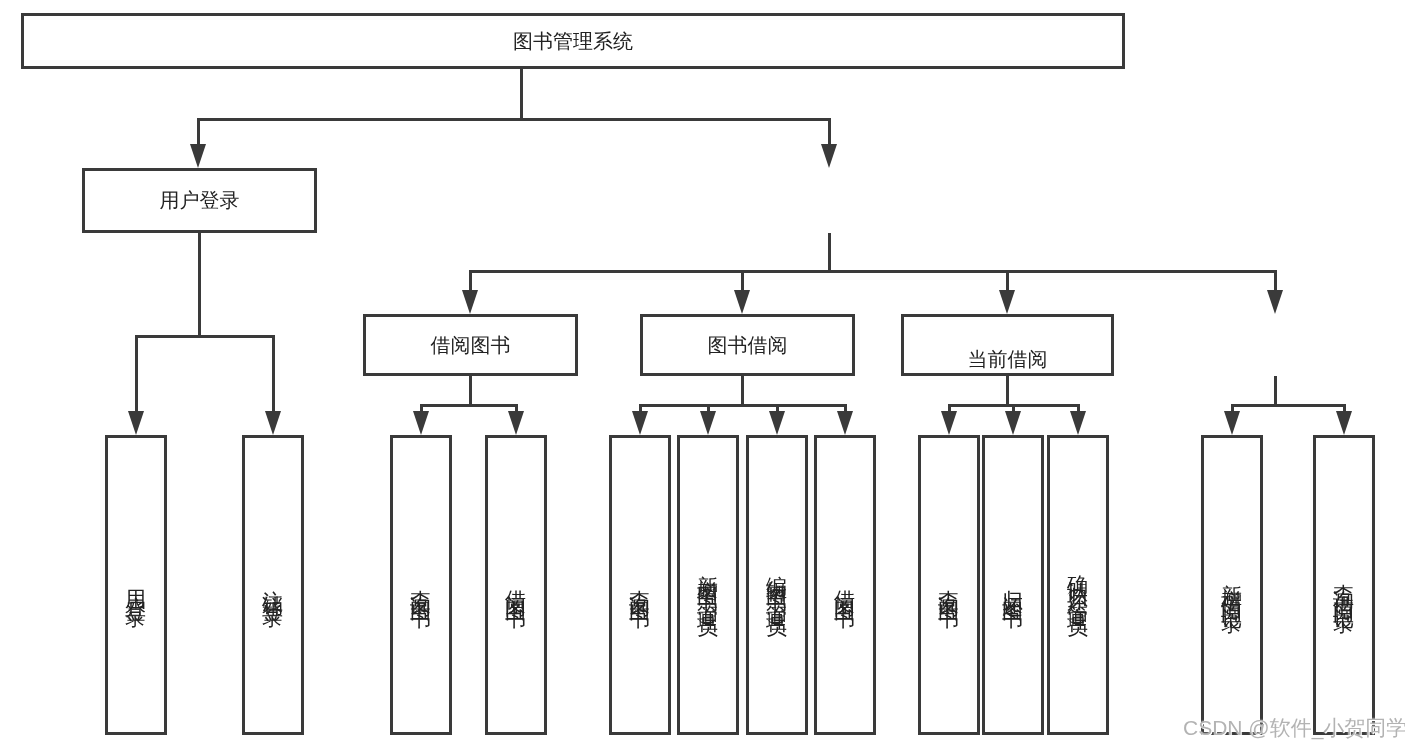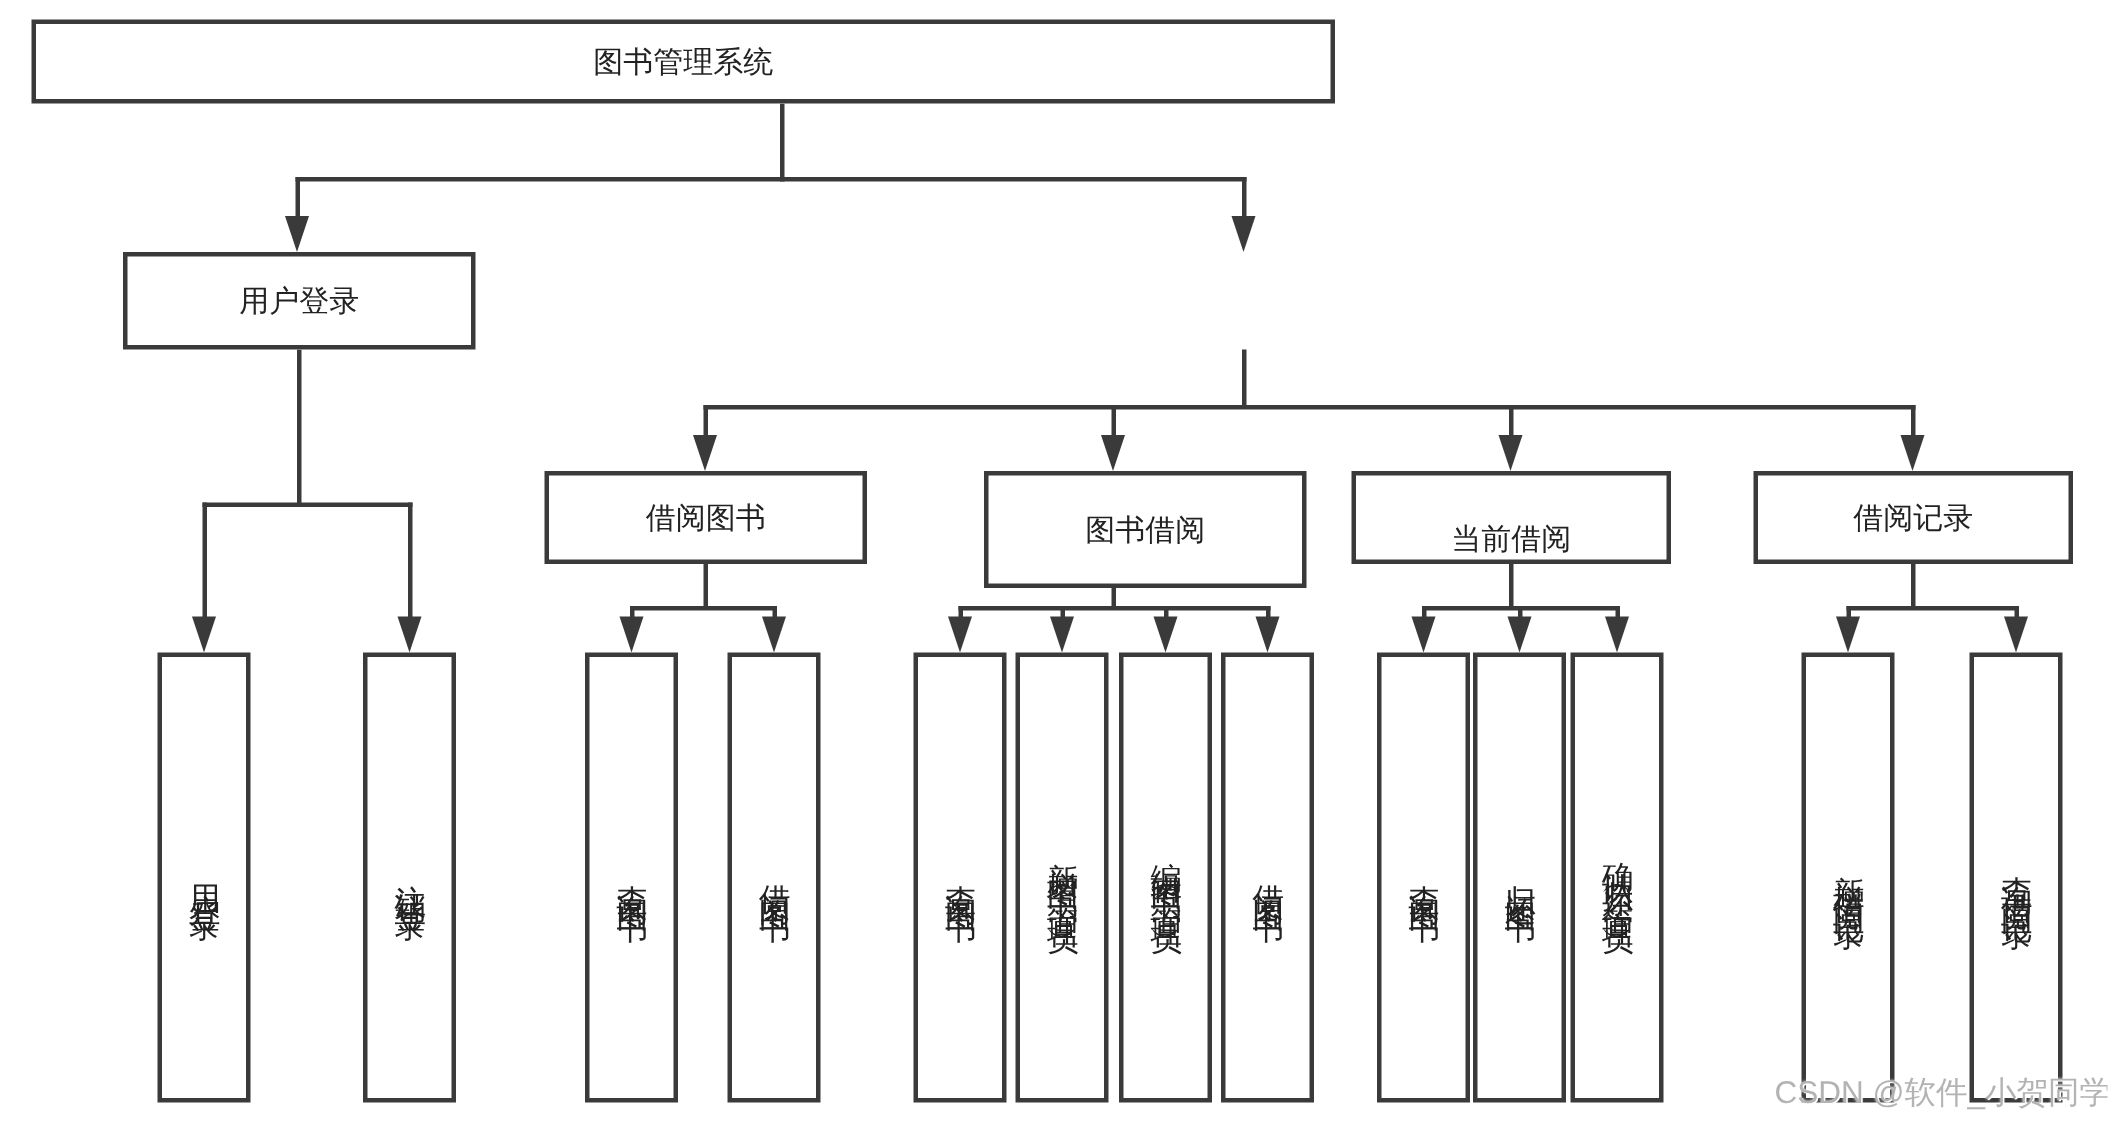"图书管理系统" div.box { width: 869px -> 1104px }
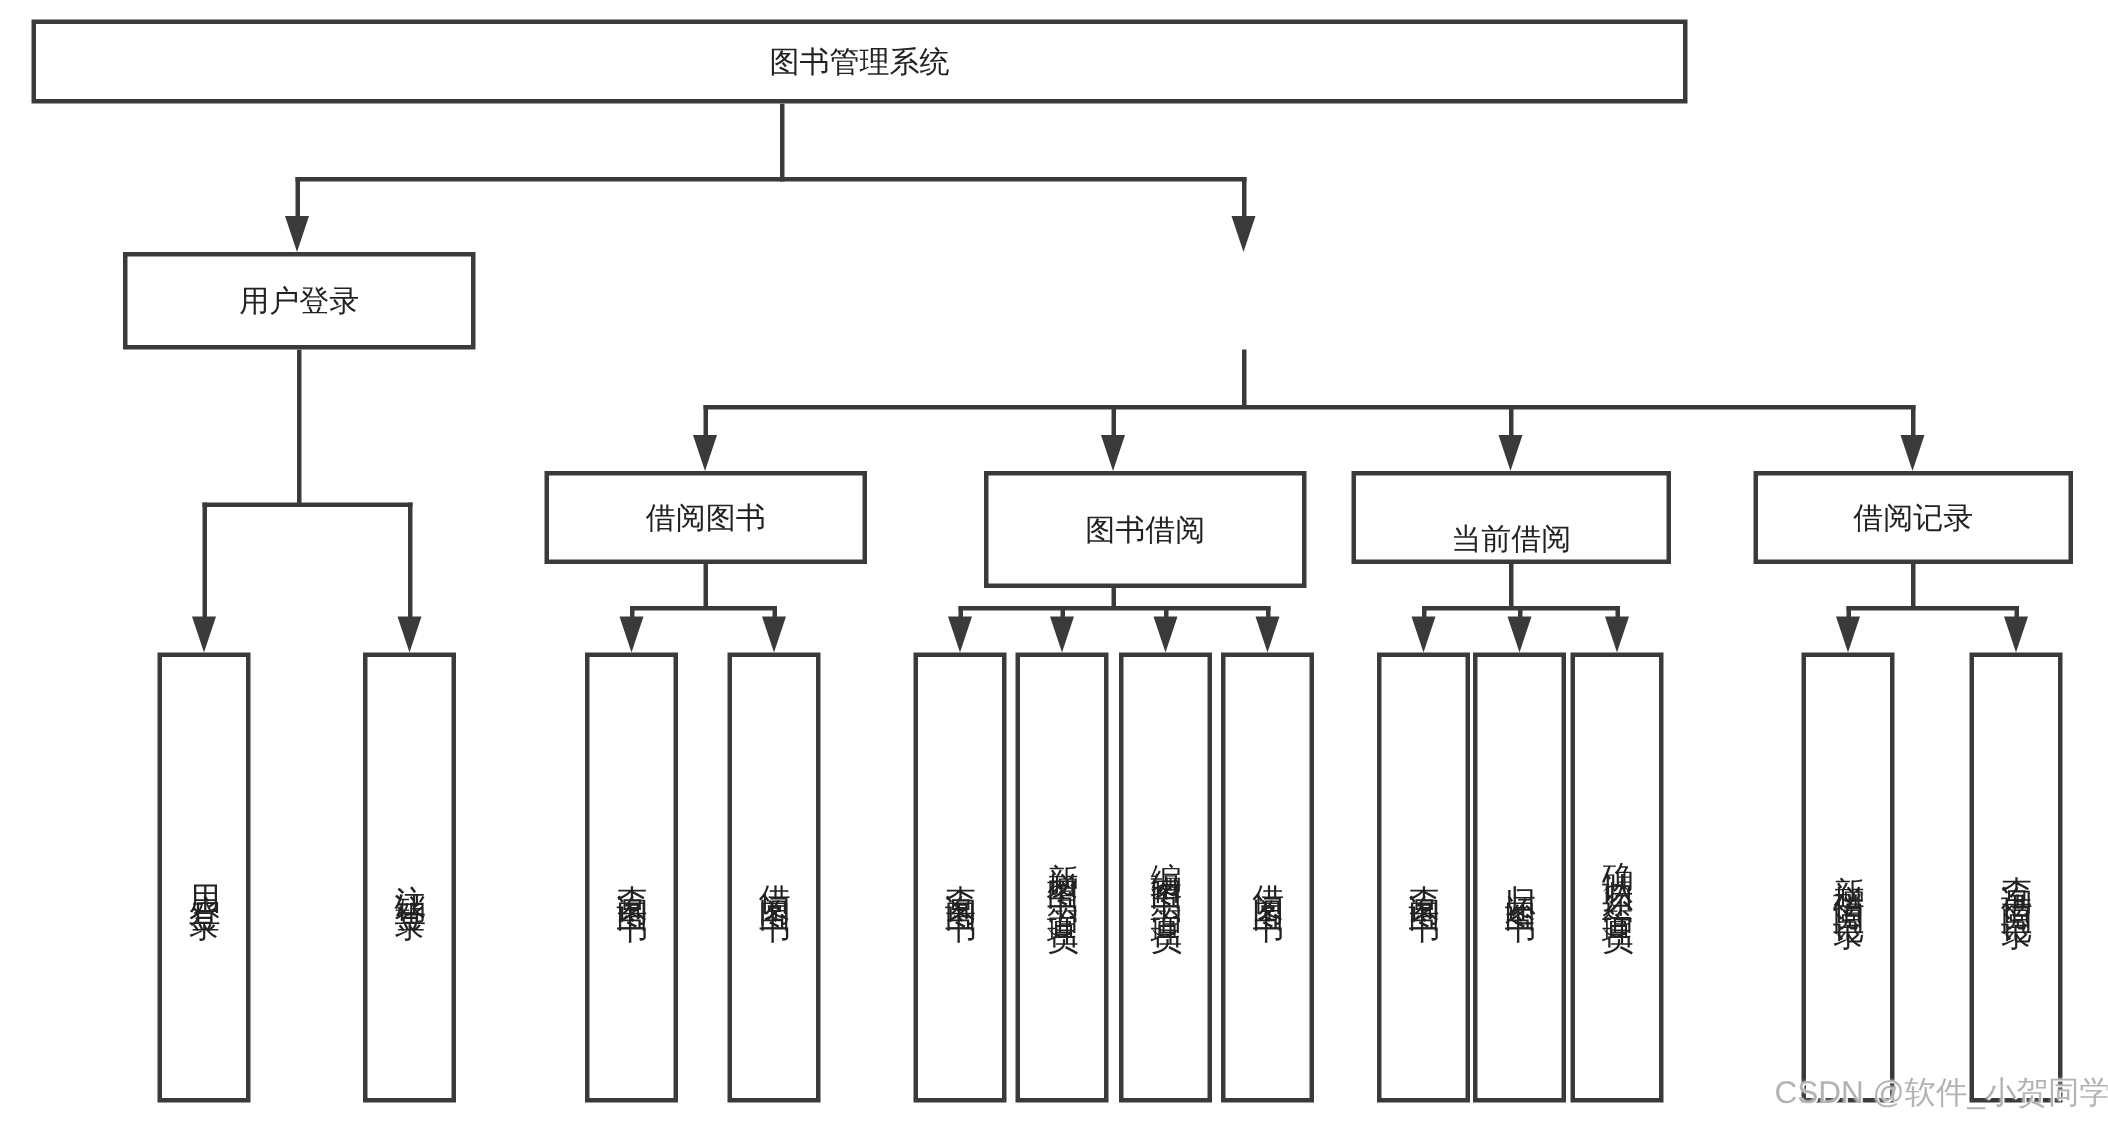"图书借阅" div.box { height: 78px -> 62px; left: 656px -> 640px }
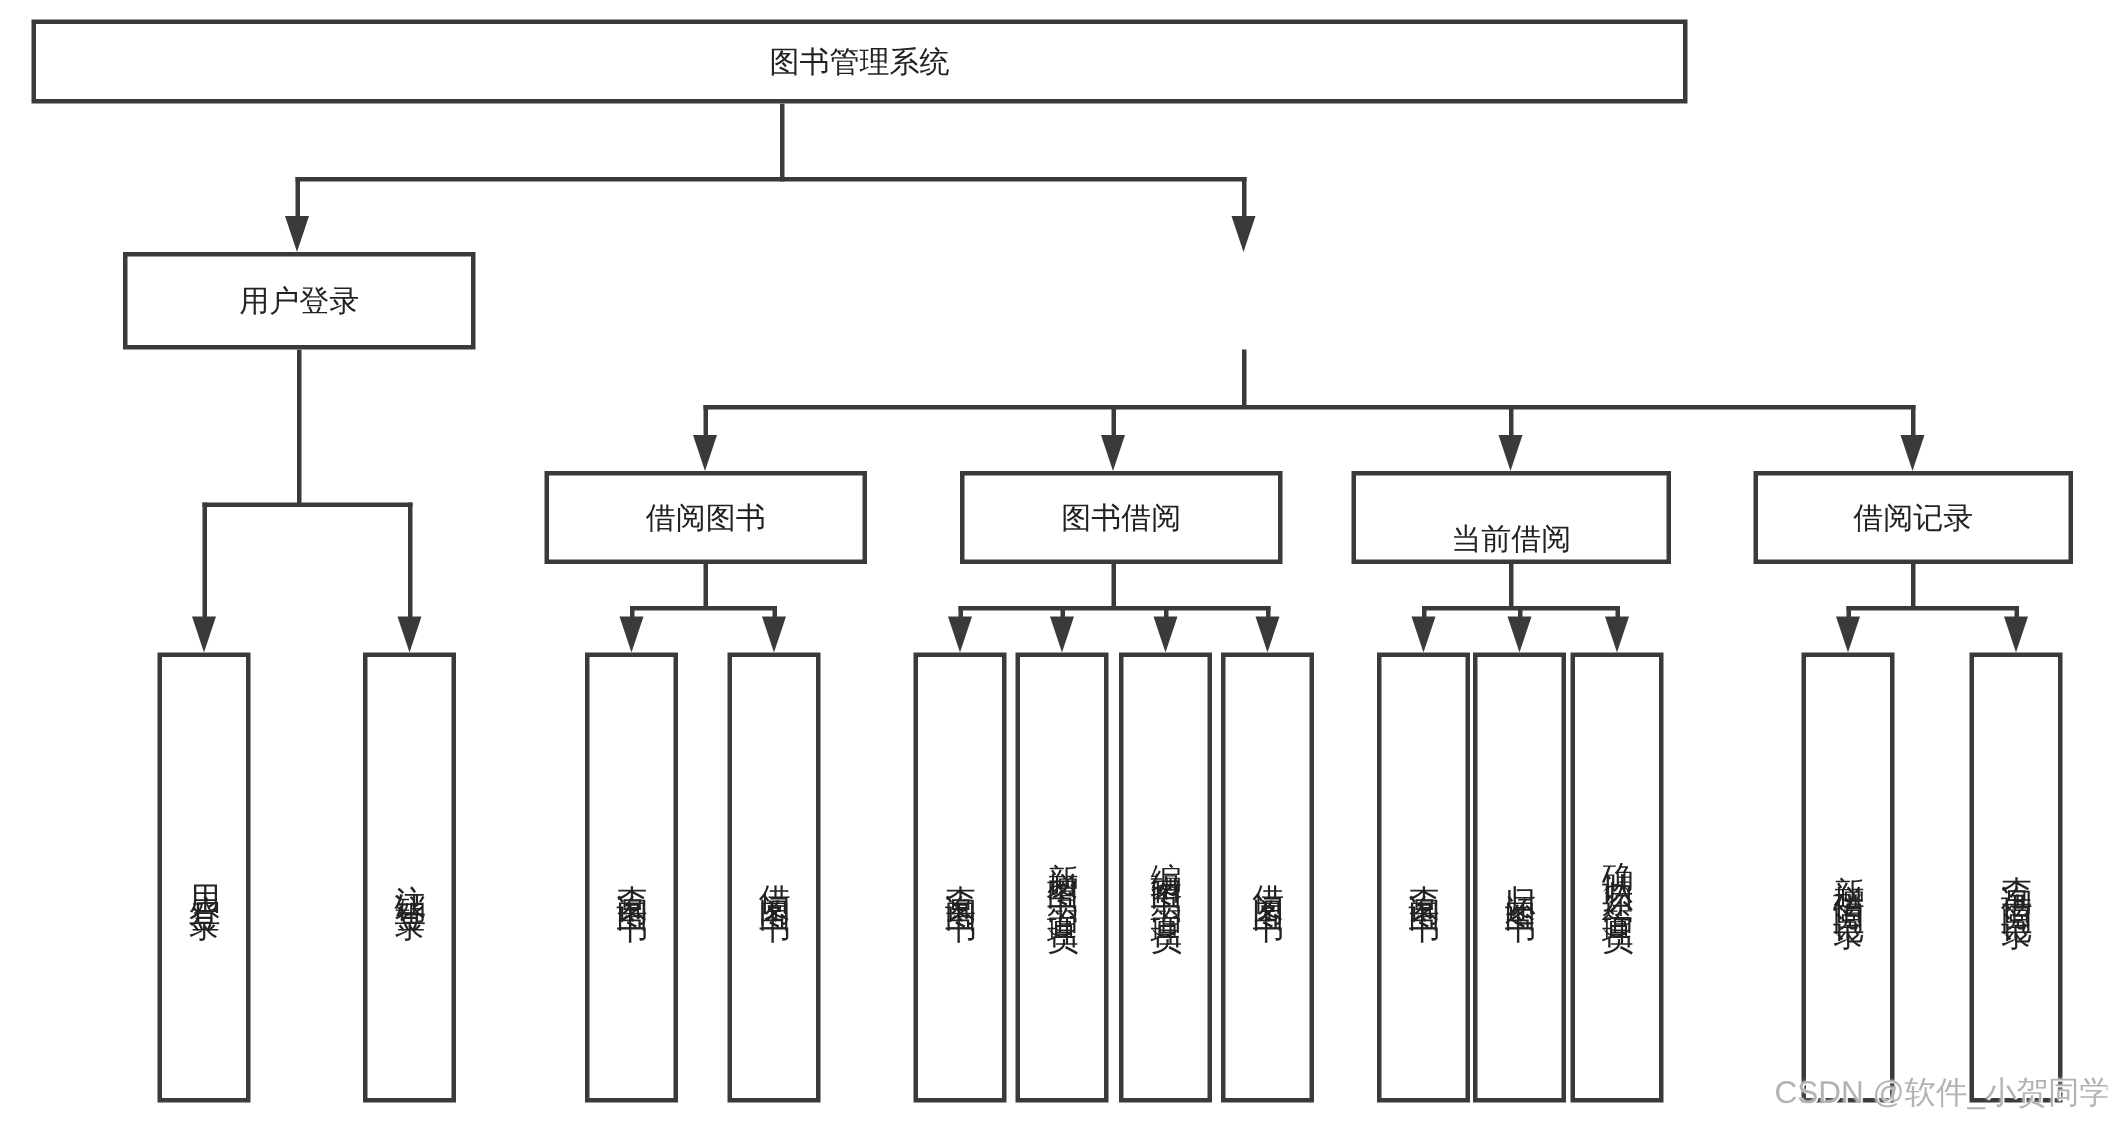"借阅记录" div.box { html: <div> <span>借阅记录</span> </div> -> none }
